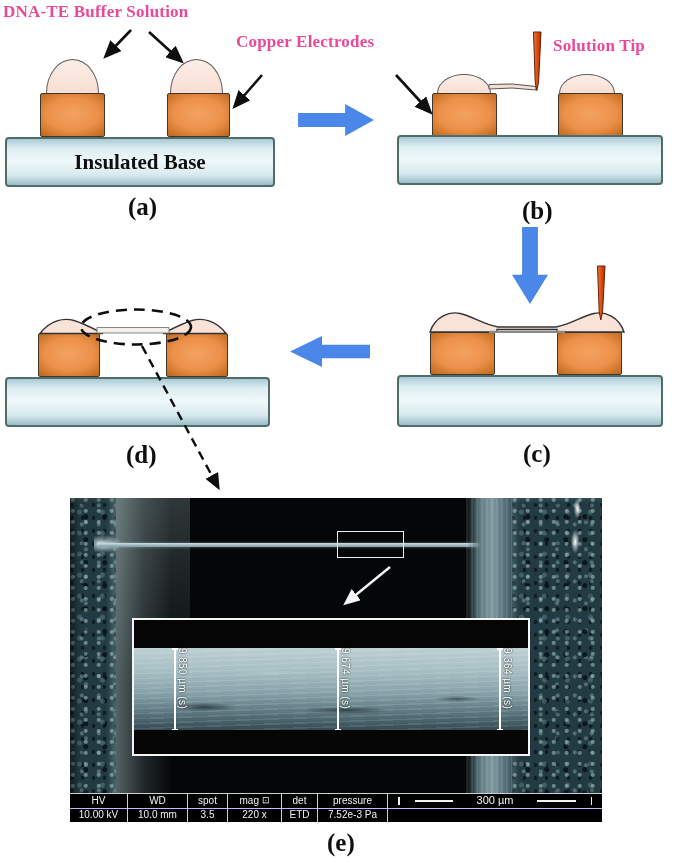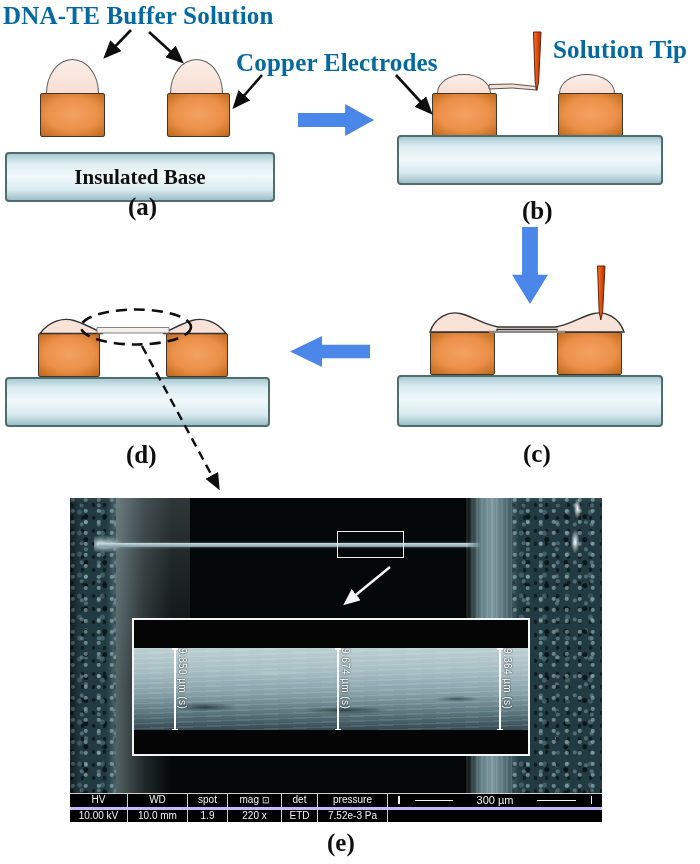"DNA-TE Buffer Solution" .lbl { color: #0369a1 -> #ec4899; font-size: 25px -> 17px }
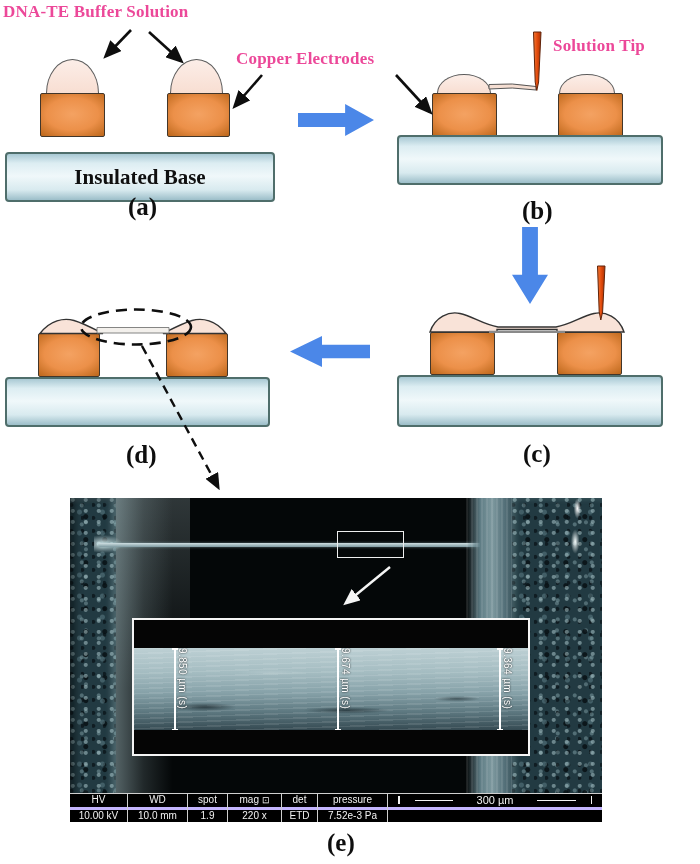"Copper Electrodes" div.lbl { top: 49px -> 32px }
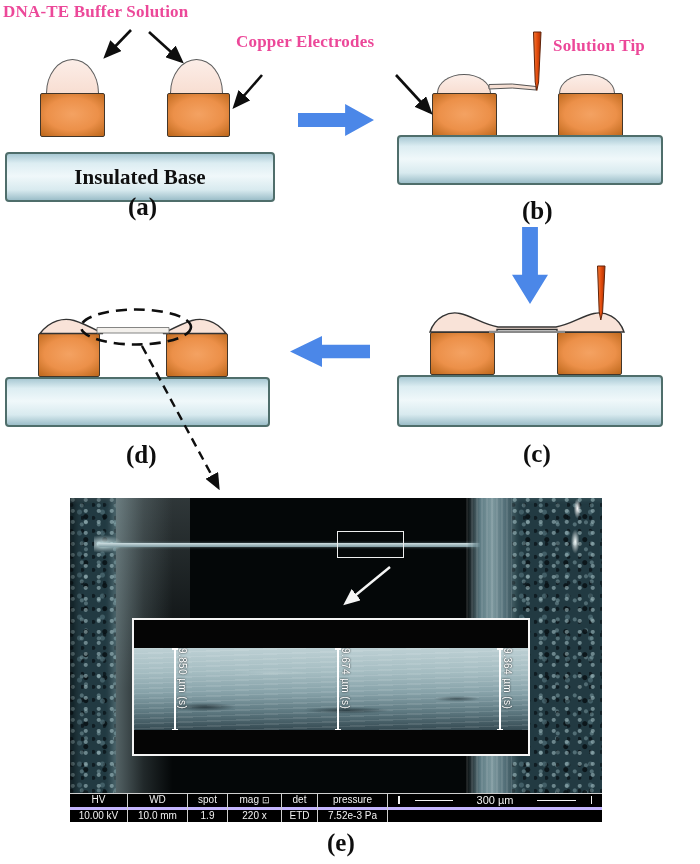"Insulated Base" div.base { top: 152px -> 137px }
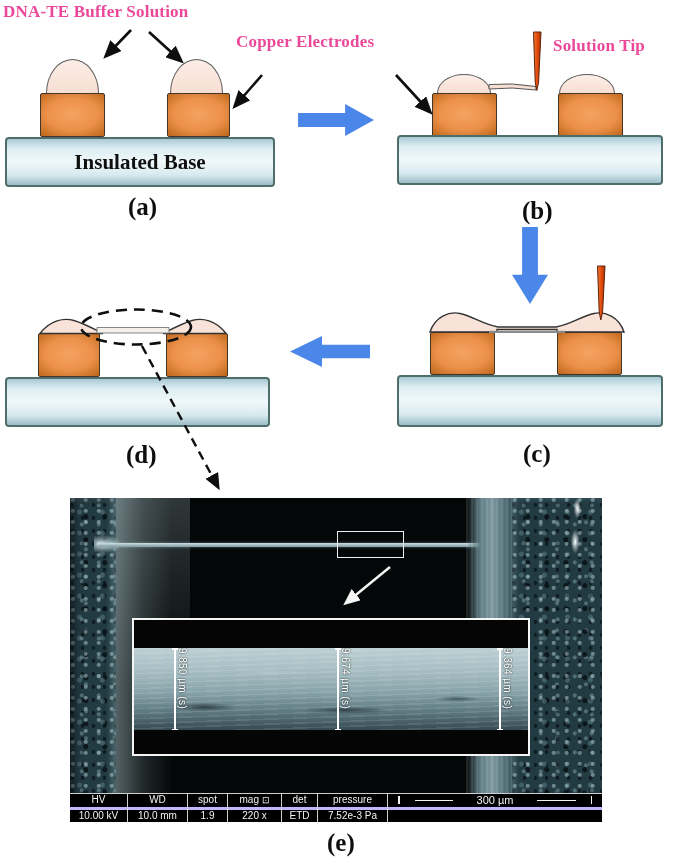"HV" .ilab { border-bottom: 3px solid #c4b5fd -> 1px solid #c4b5fd }
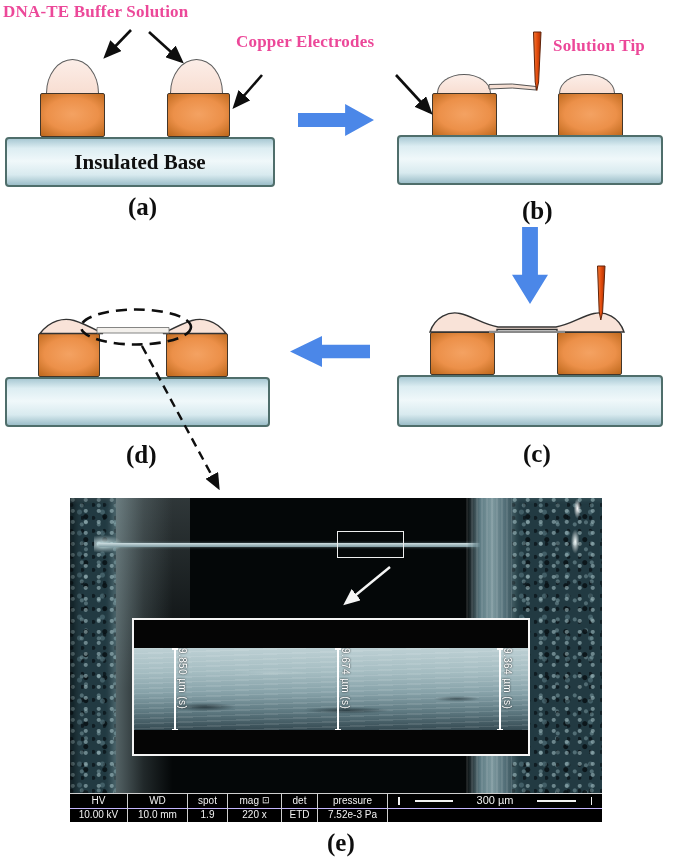"1.9" div.ival { text: 1.9 -> 3.5 }
